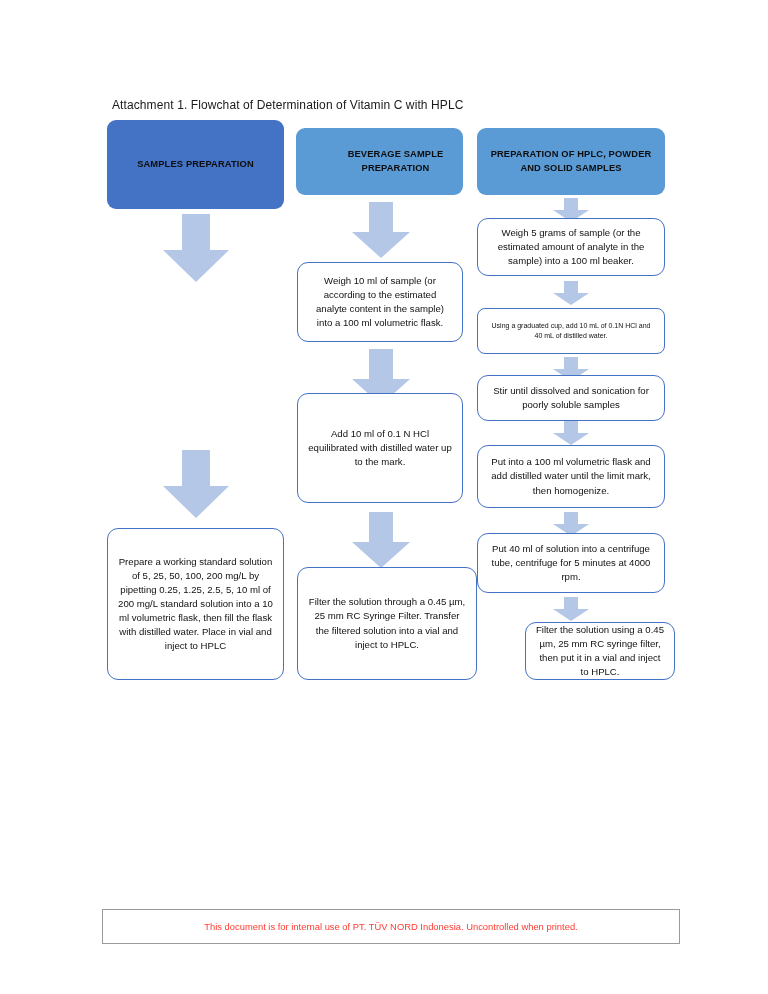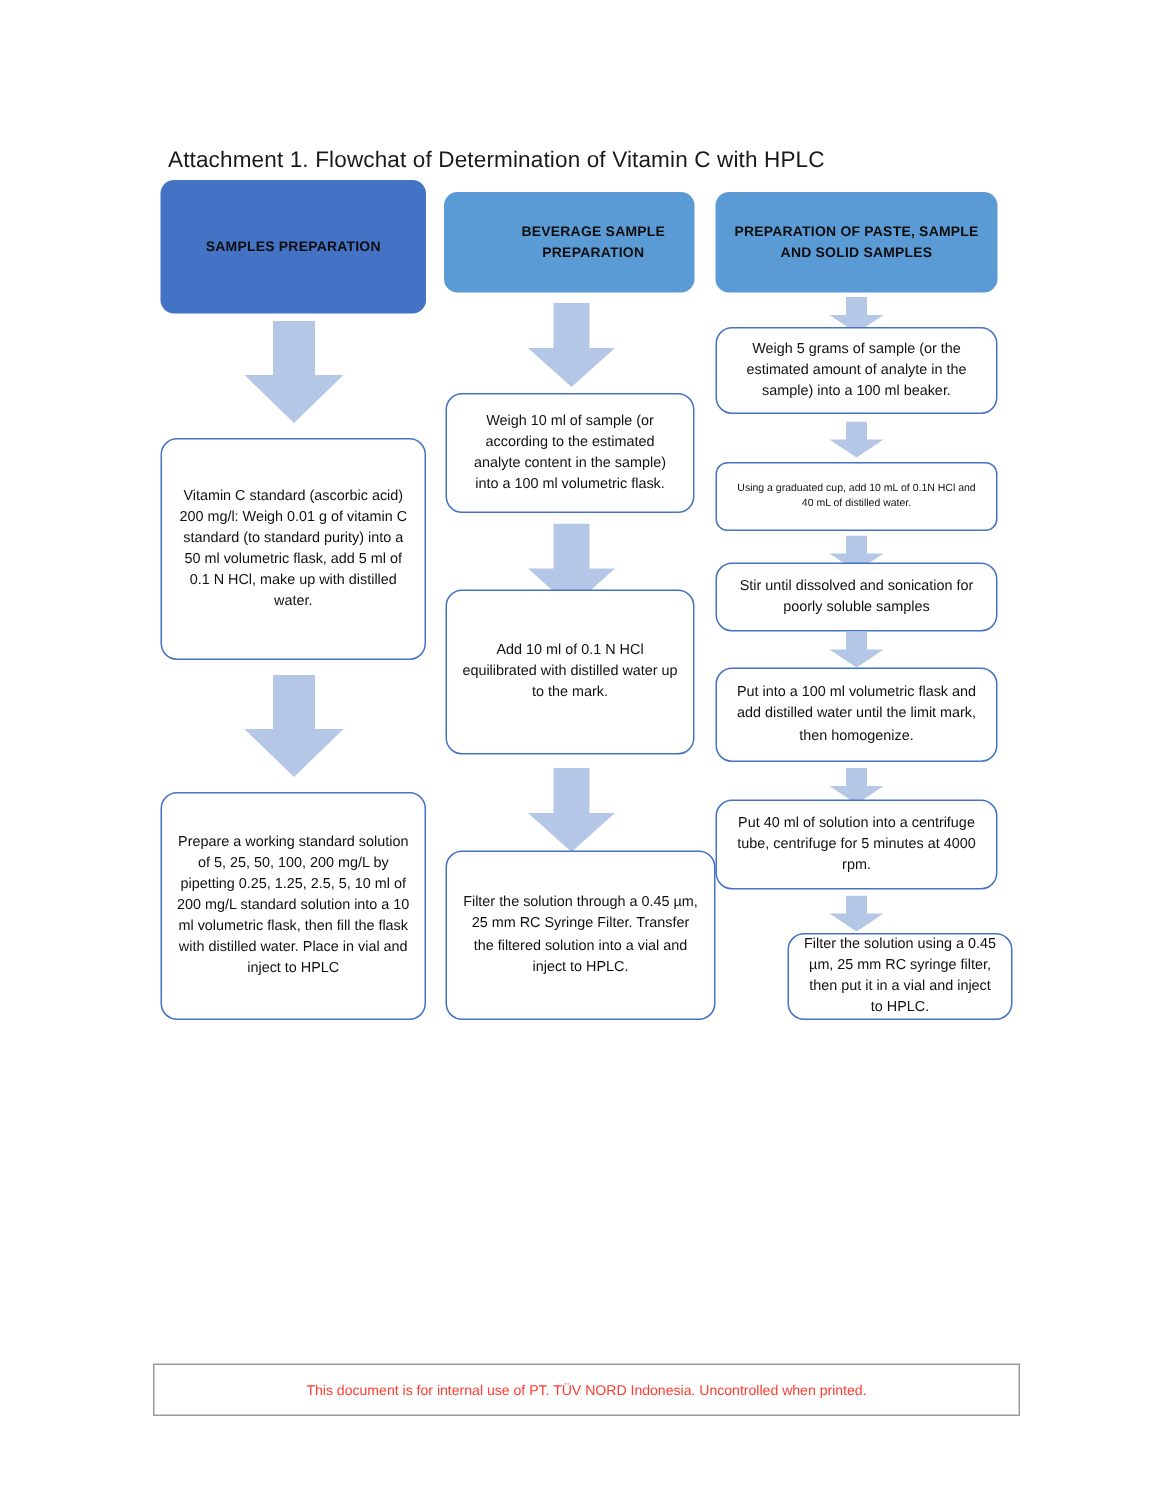"Attachment 1. Flowchat of Determination" .doc-title { font-size: 15px -> 12px }
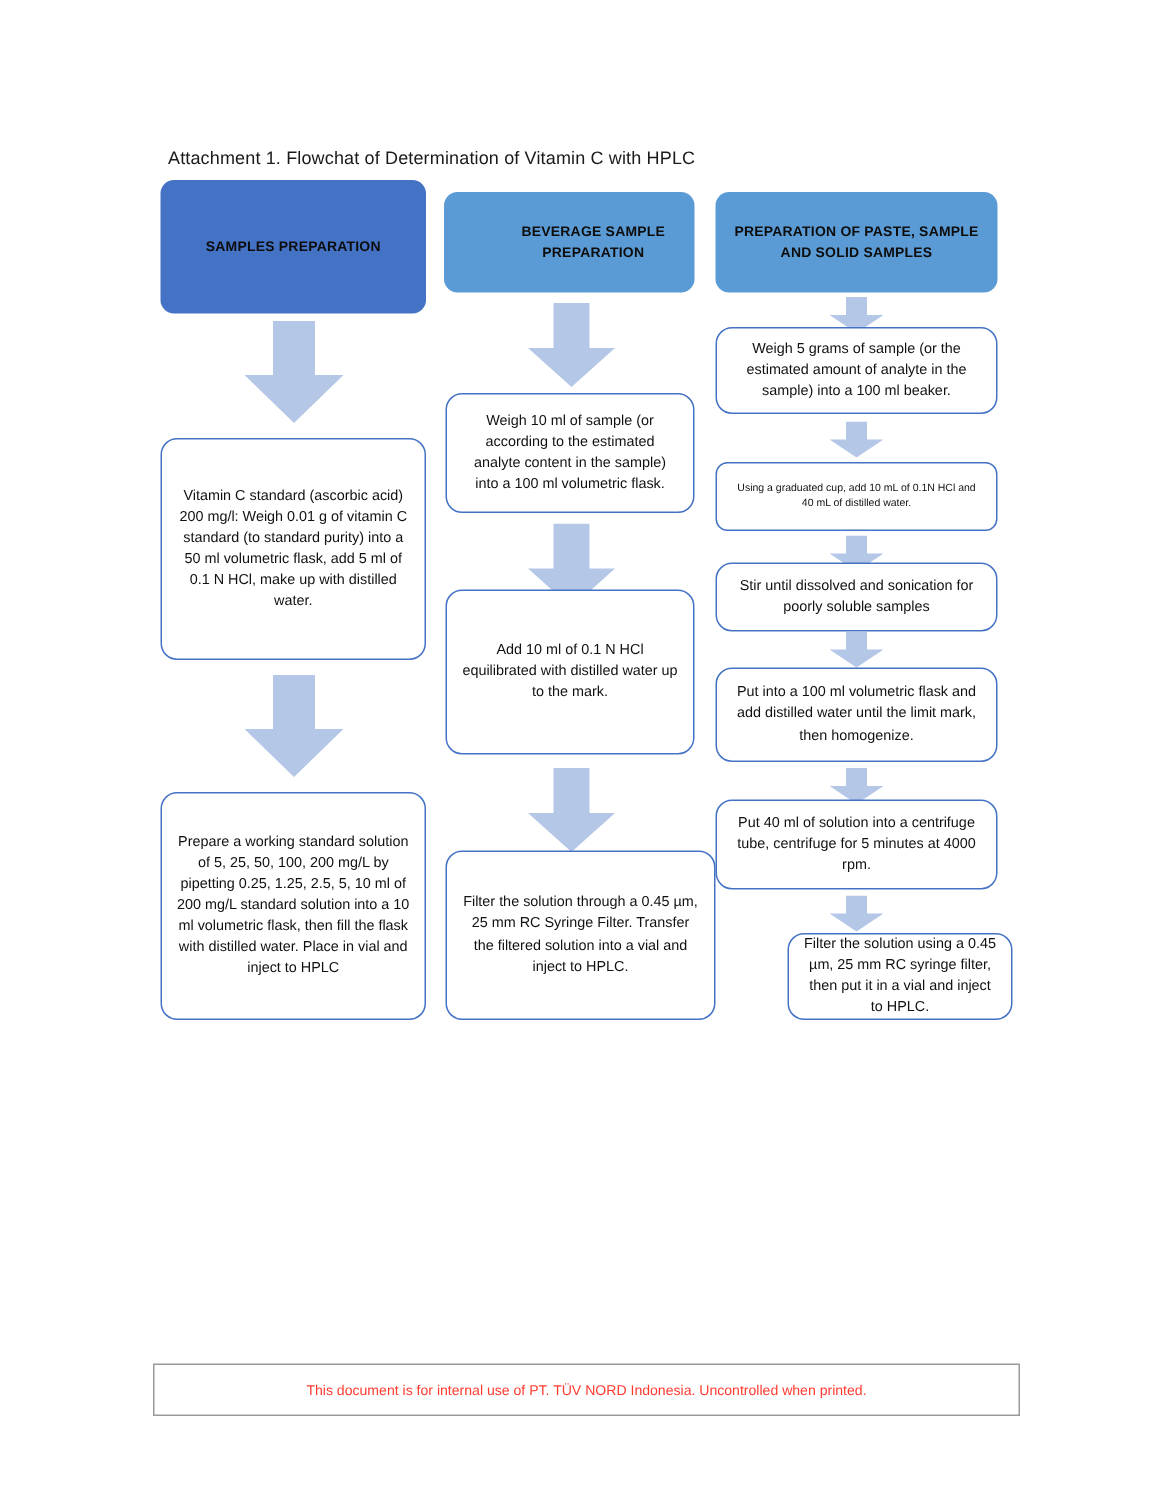"PREPARATION OF PASTE, SAMPLE AND" div.col-header { text: PASTE, SAMPLE -> HPLC, POWDER }
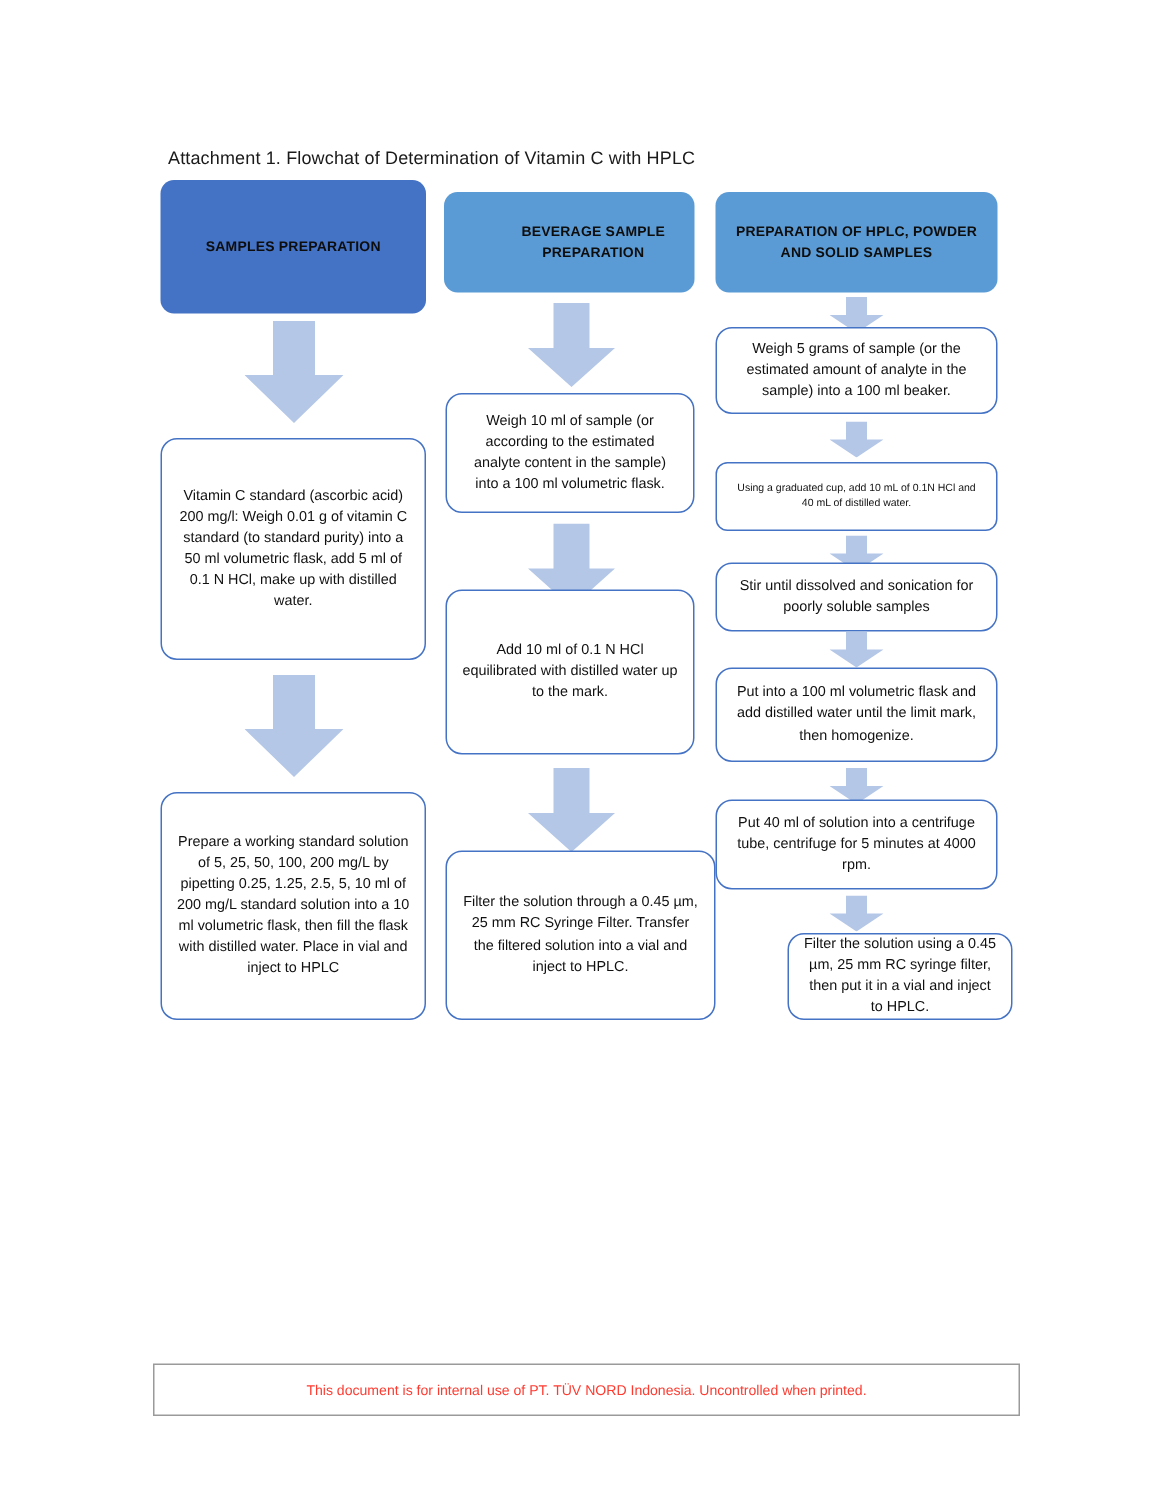"Vitamin C standard (ascorbic acid)" div.node { html: <div>Vitamin C standard (ascorbic acid) 200 mg/l: Weigh 0.01 g of vitamin C standard (to standard purity) into a 50 ml volumetric flask, add 5 ml of 0.1 N HCl, make up with distilled water.</div> -> none }
